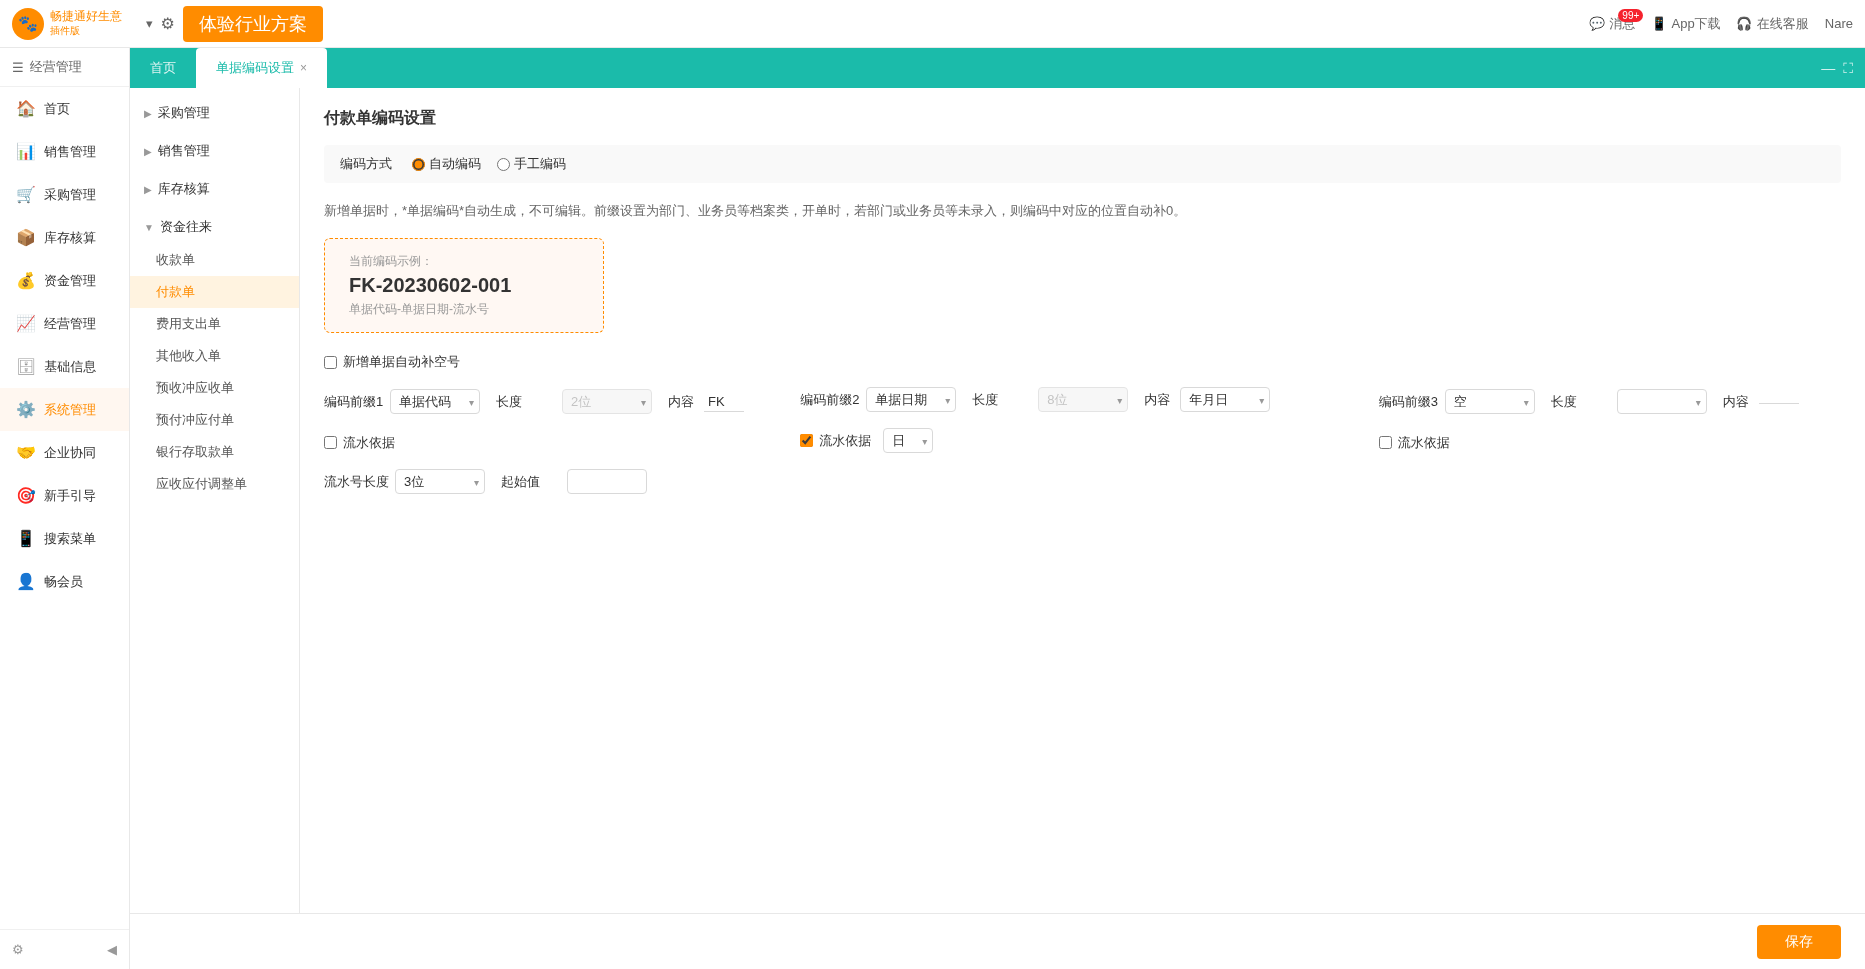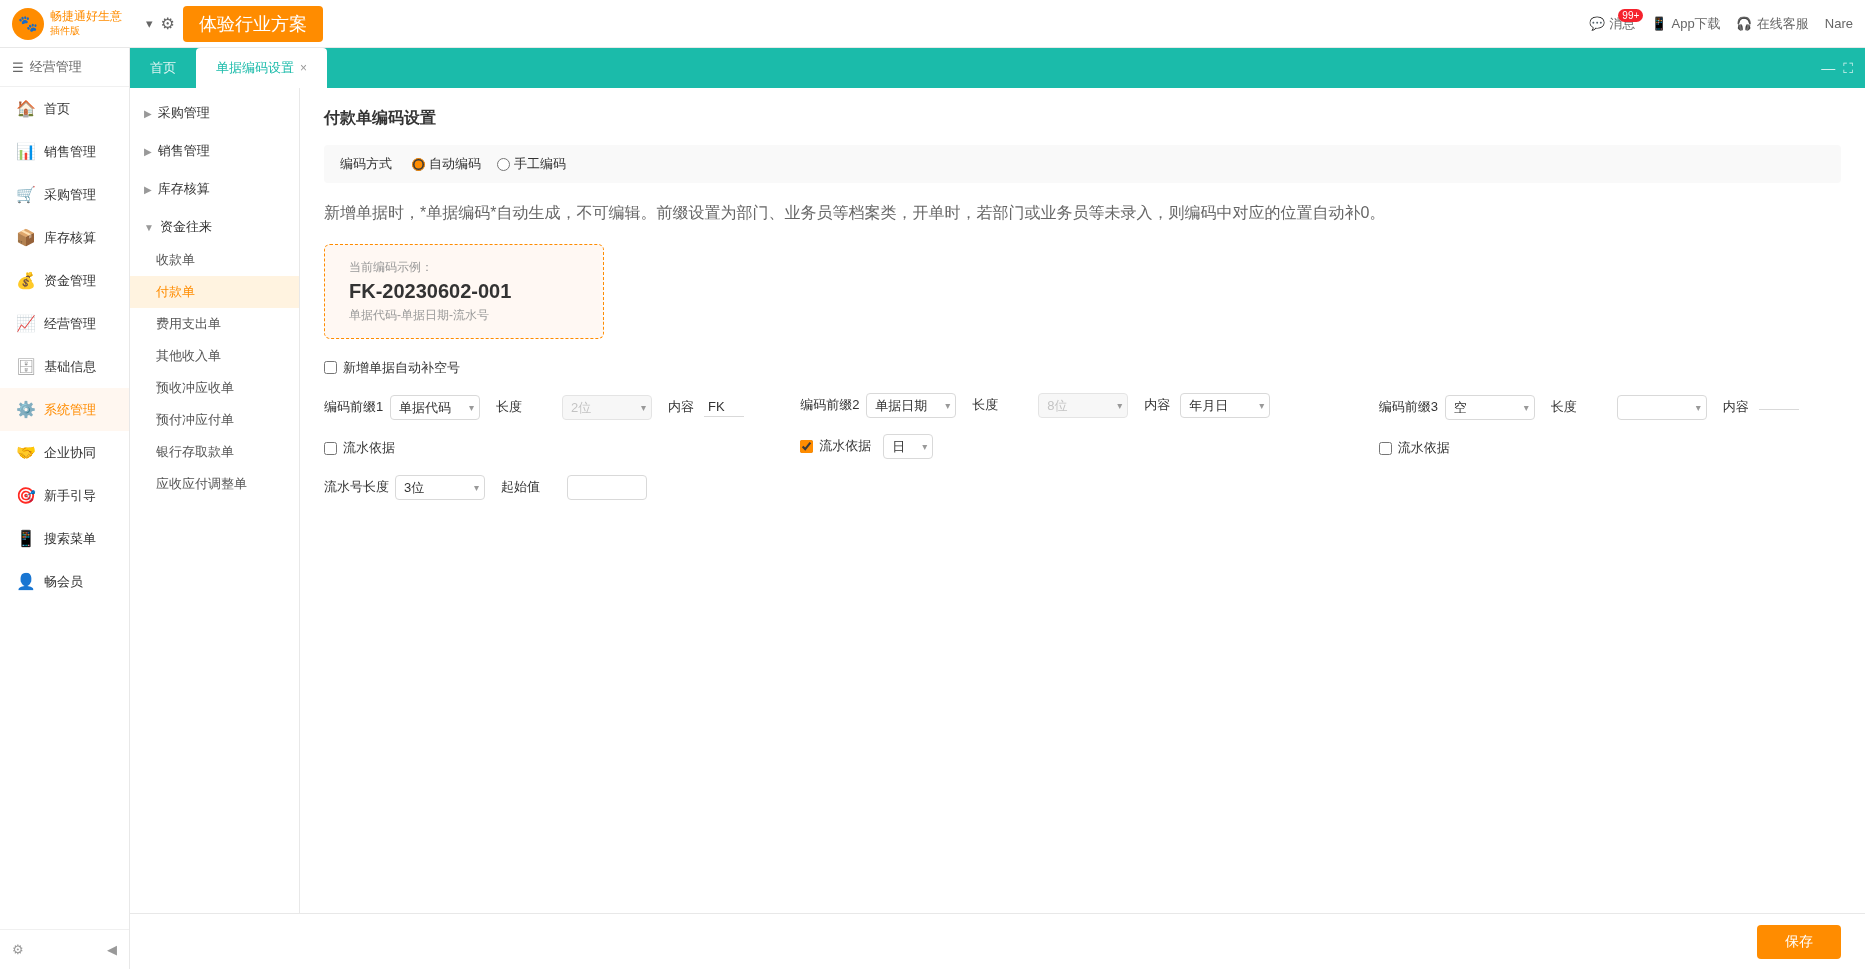"新增单据时，*单据编码*自动生成，不可编辑。前缀设置为部门、业务员等档案类，开单" .info-text { font-size: 16px -> 13px }
